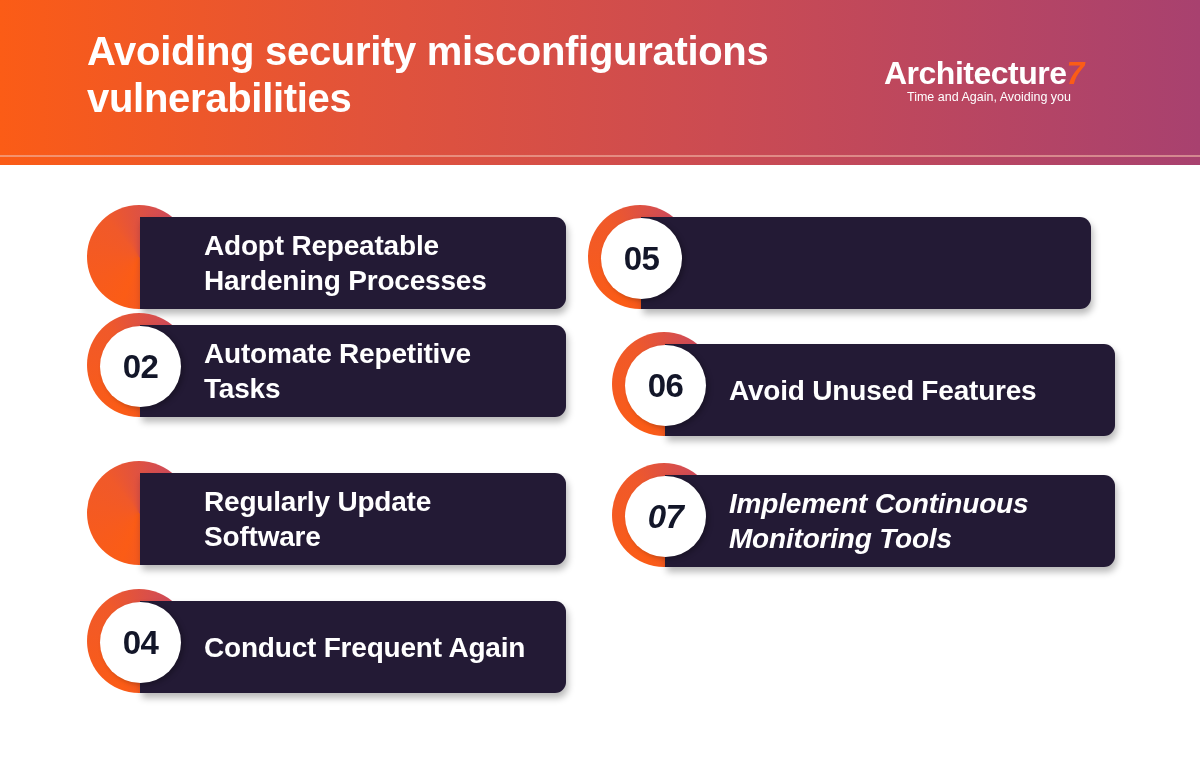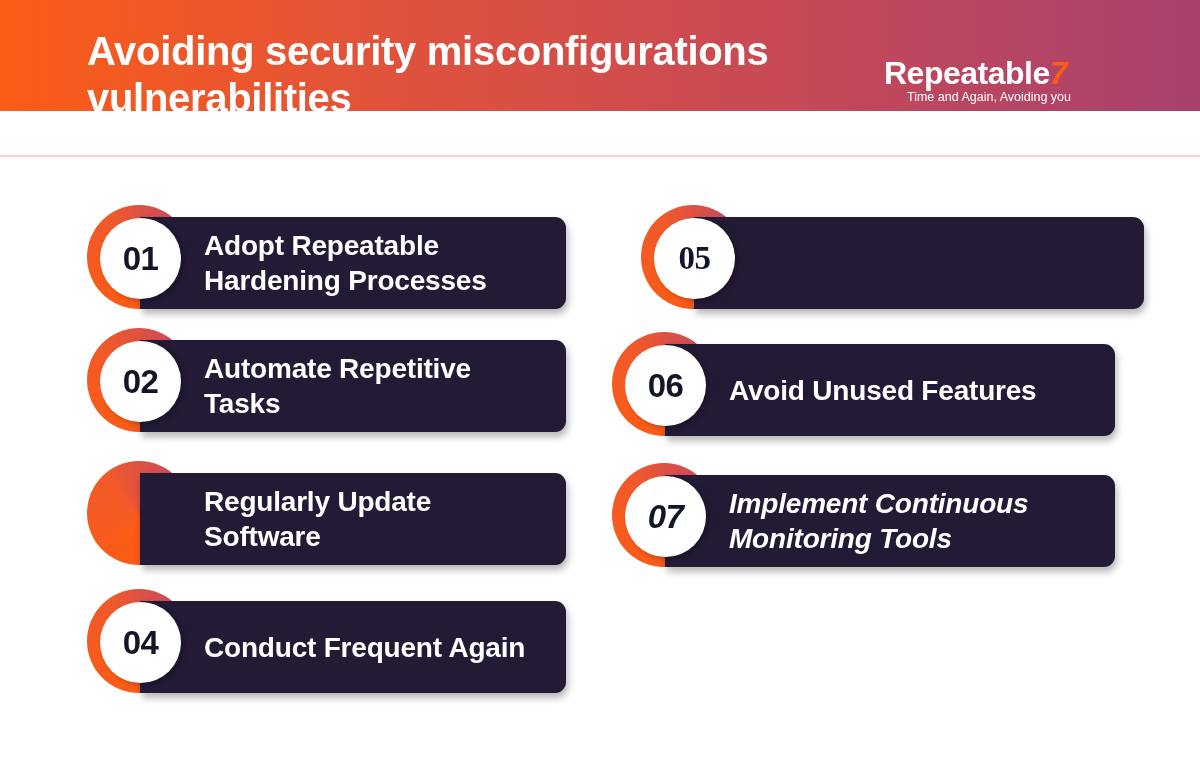"Avoiding security misconfigurations" .header { height: 111px -> 165px }
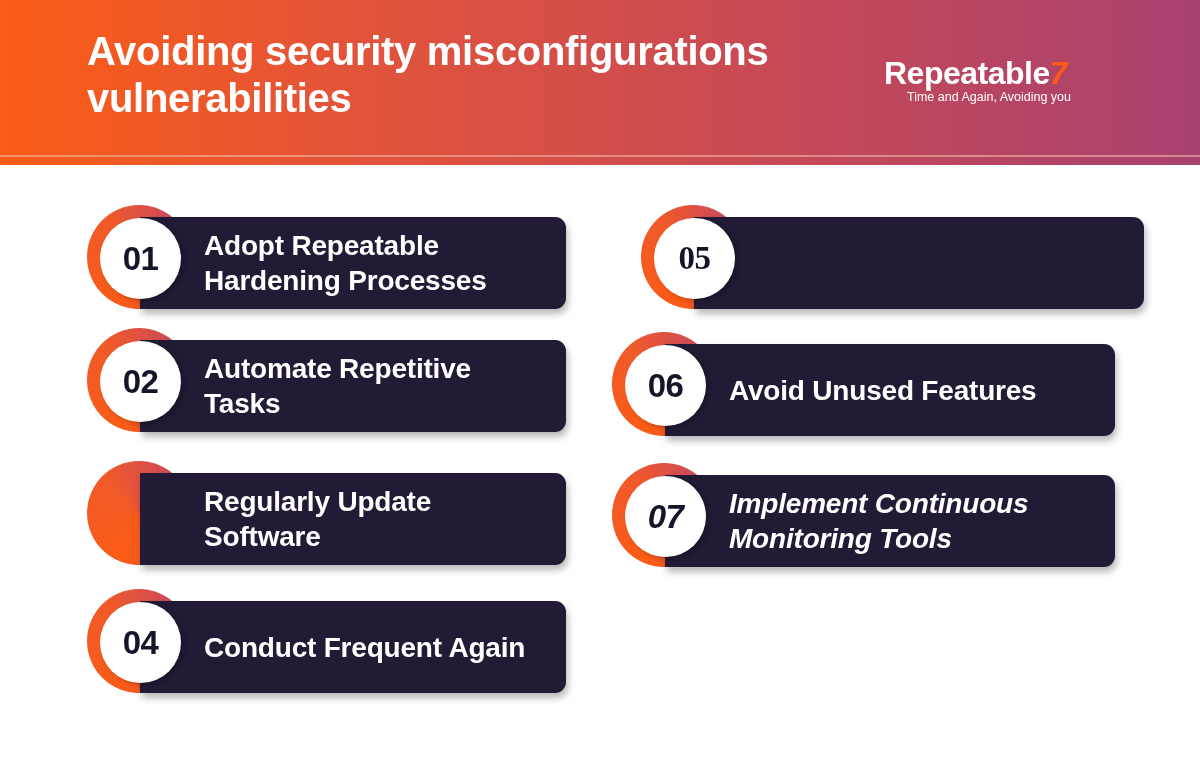"Repeatable" span { text: Repeatable -> Architecture }
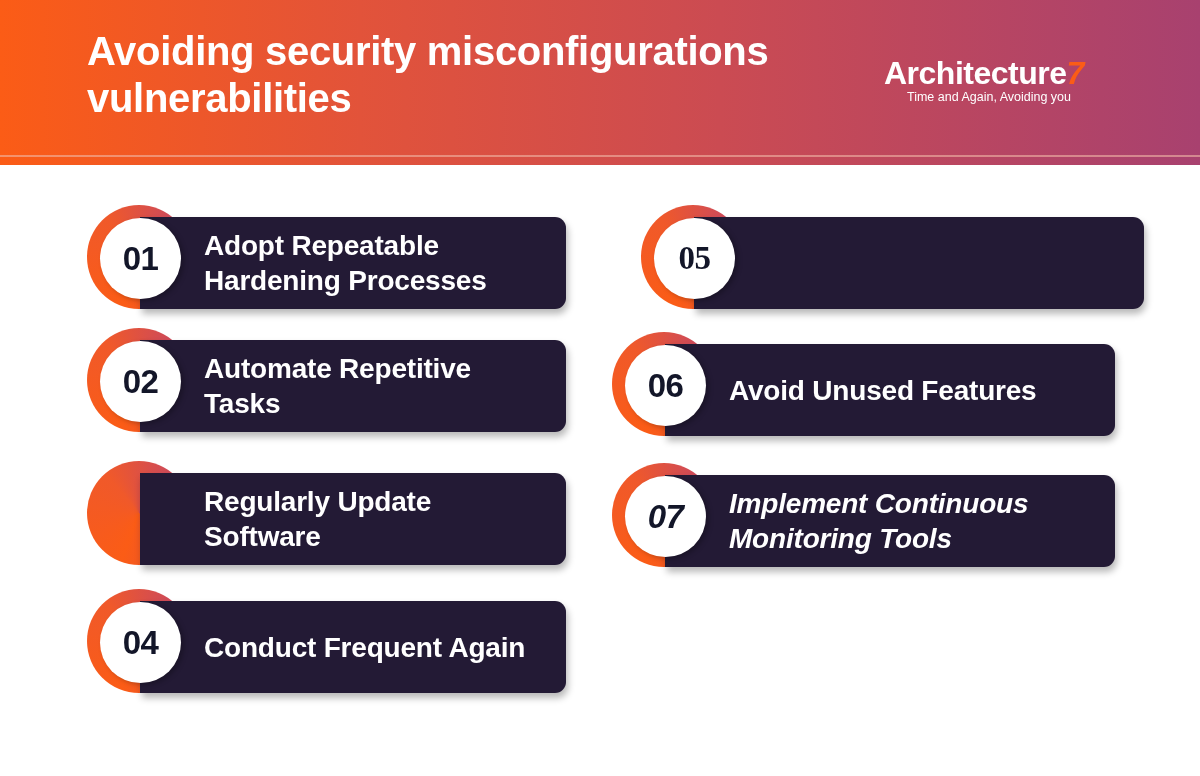"01" div.circle { html: <div>01</div> -> none }
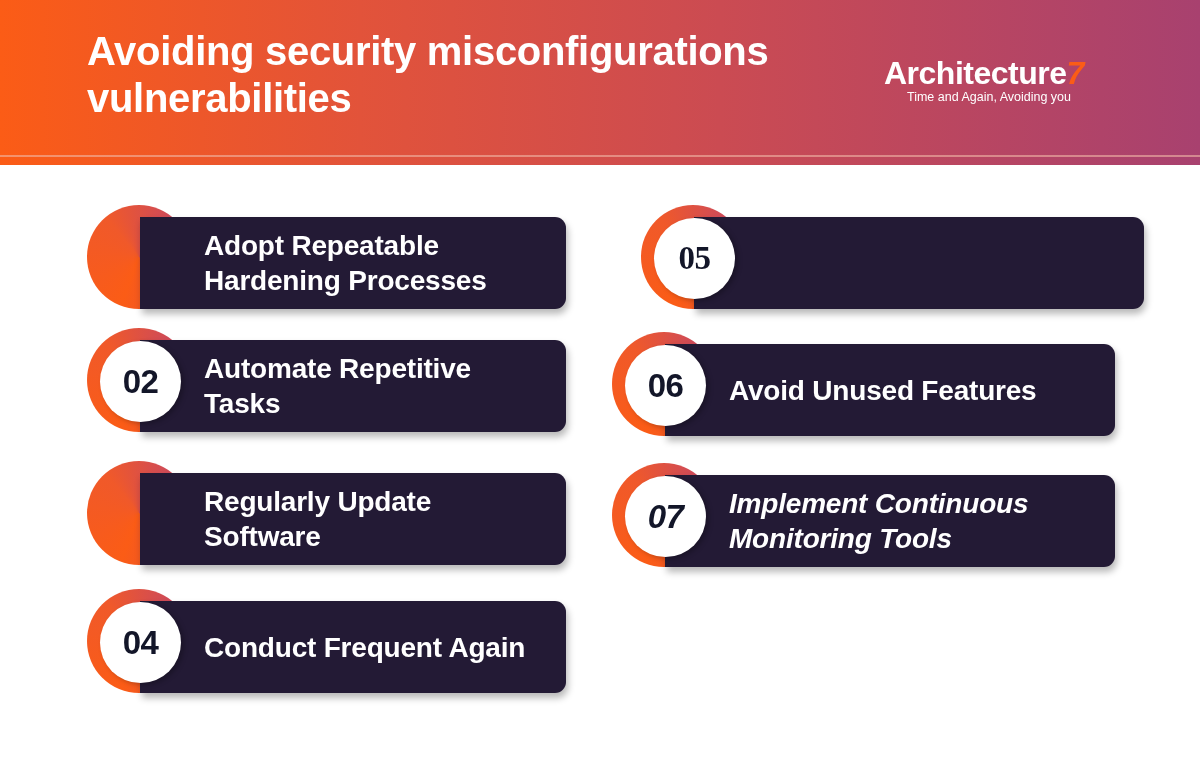"05" div.item { font-family: Liberation Serif, serif -> none; left: 641px -> 588px }
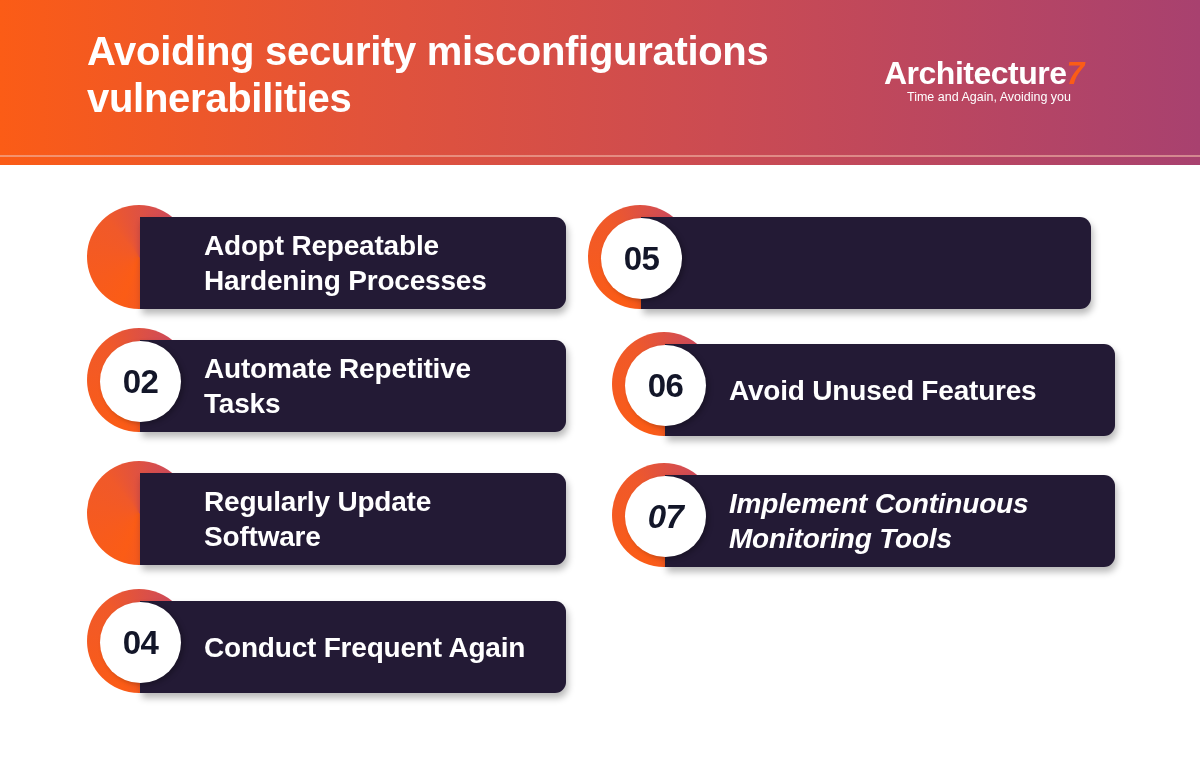"02" div.item { top: 328px -> 313px }
